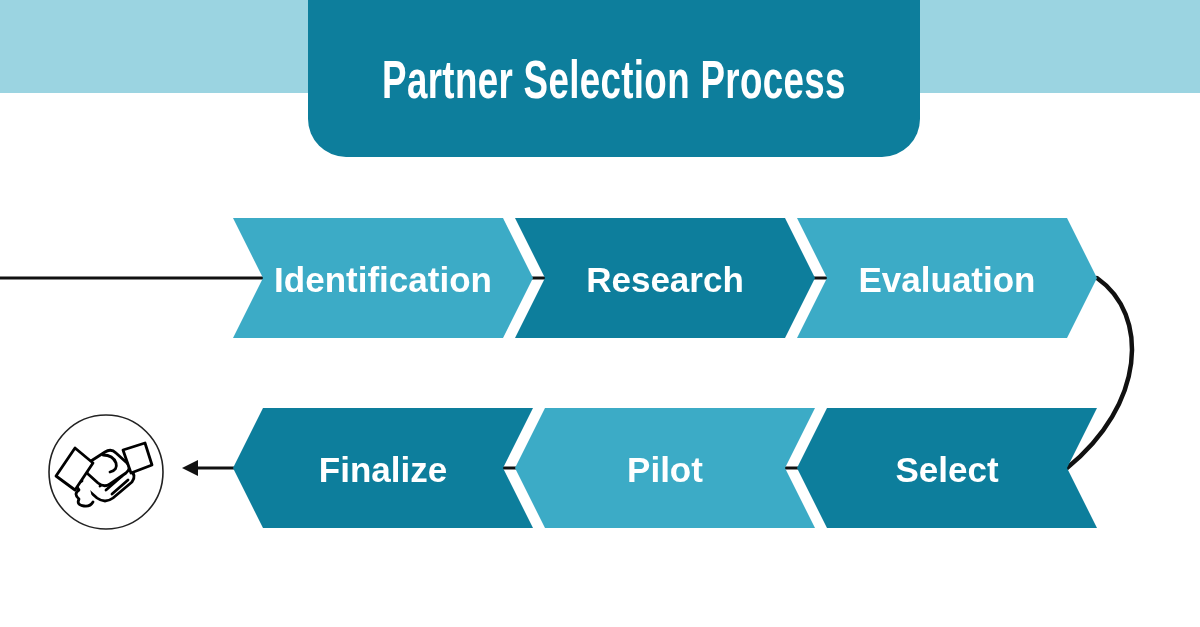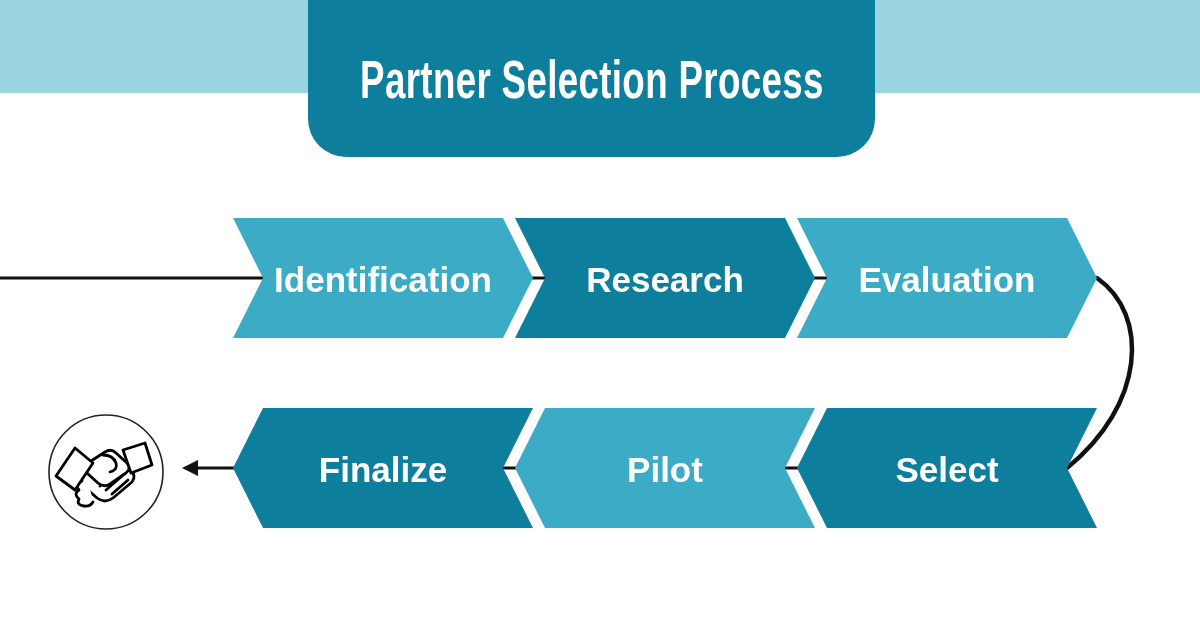"Partner Selection Process" .title-box { width: 567px -> 612px }
